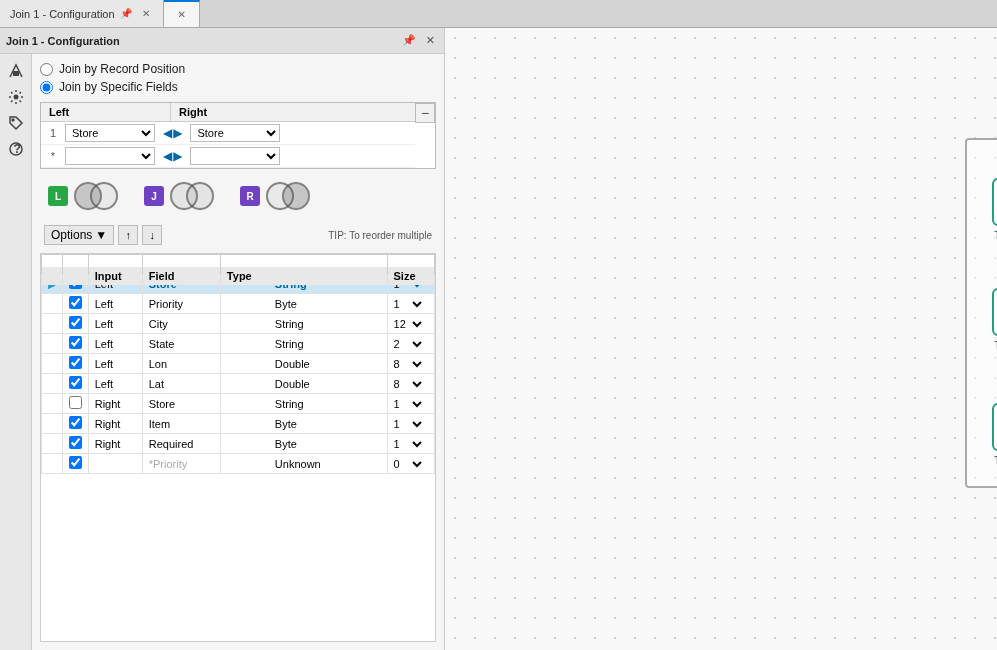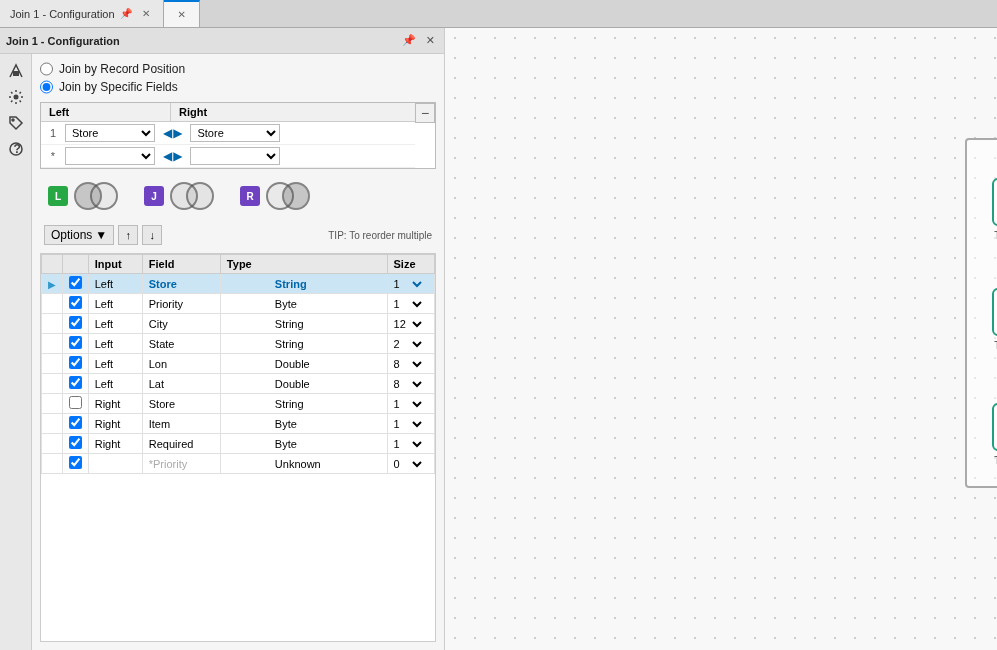"Join by Record Position" .radio-item { align-items: none -> center }
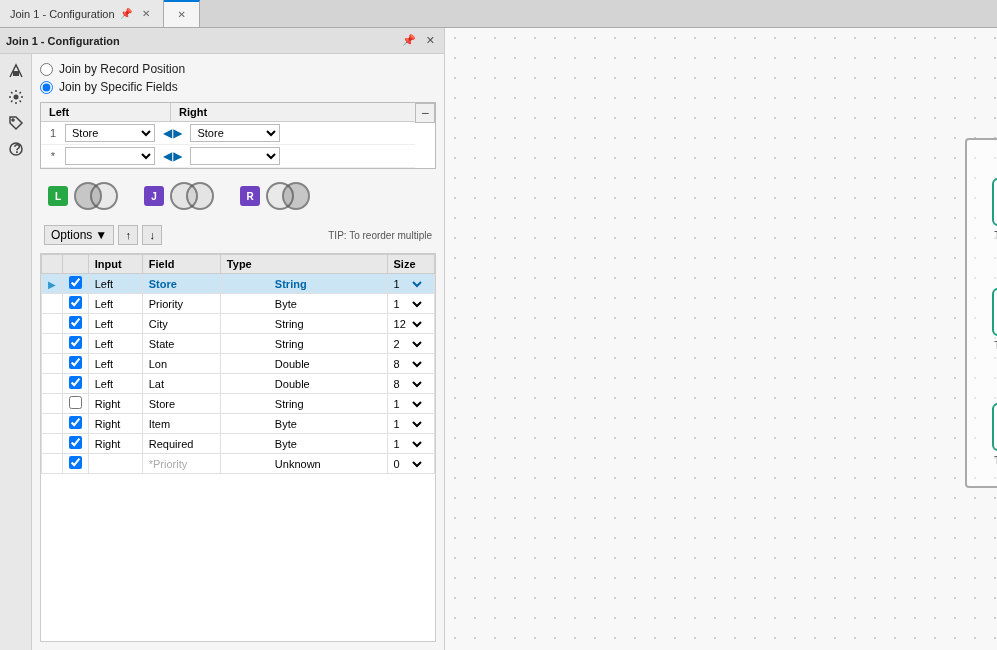"Input" thead tr { top: 0 -> 12px }
